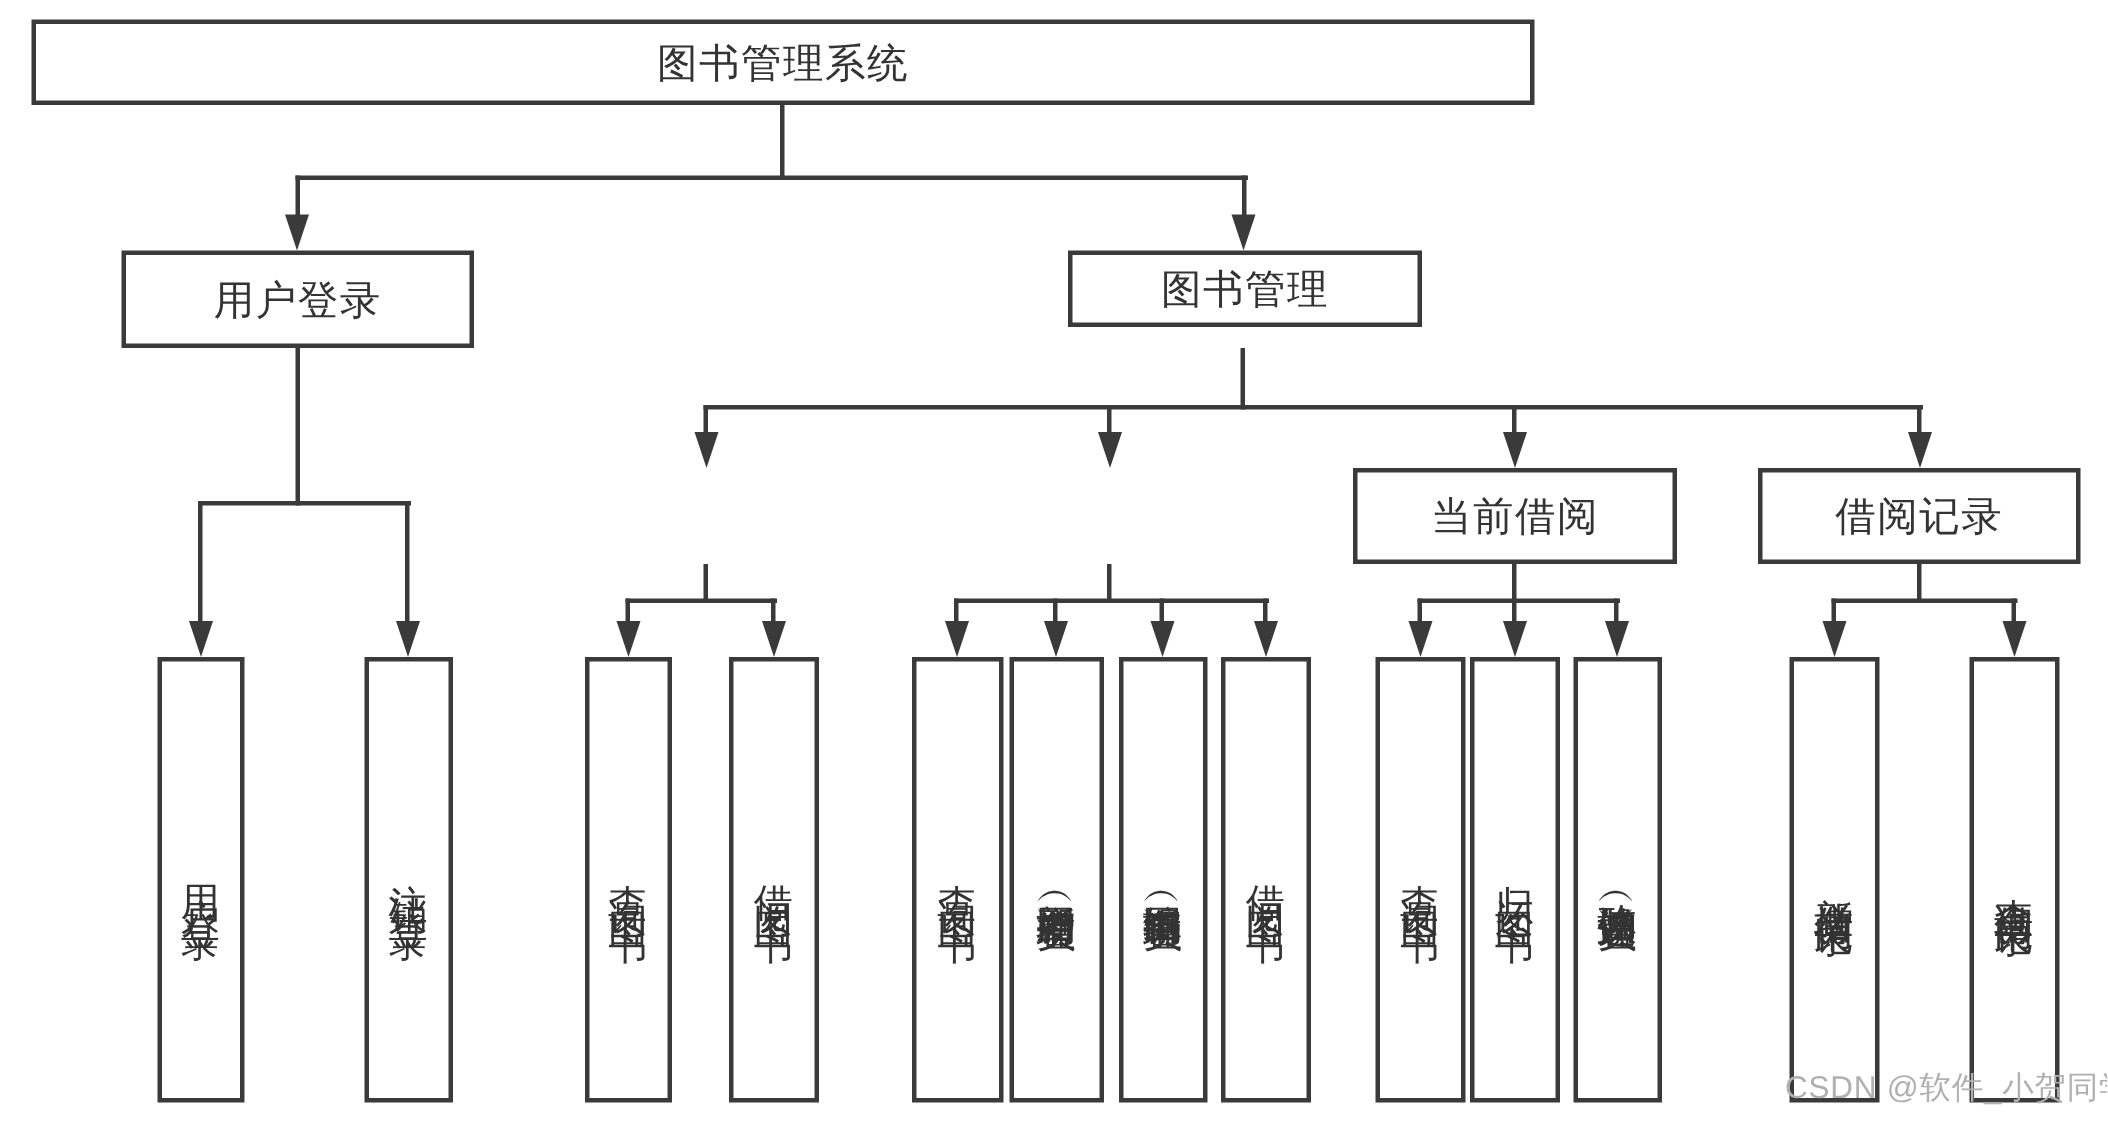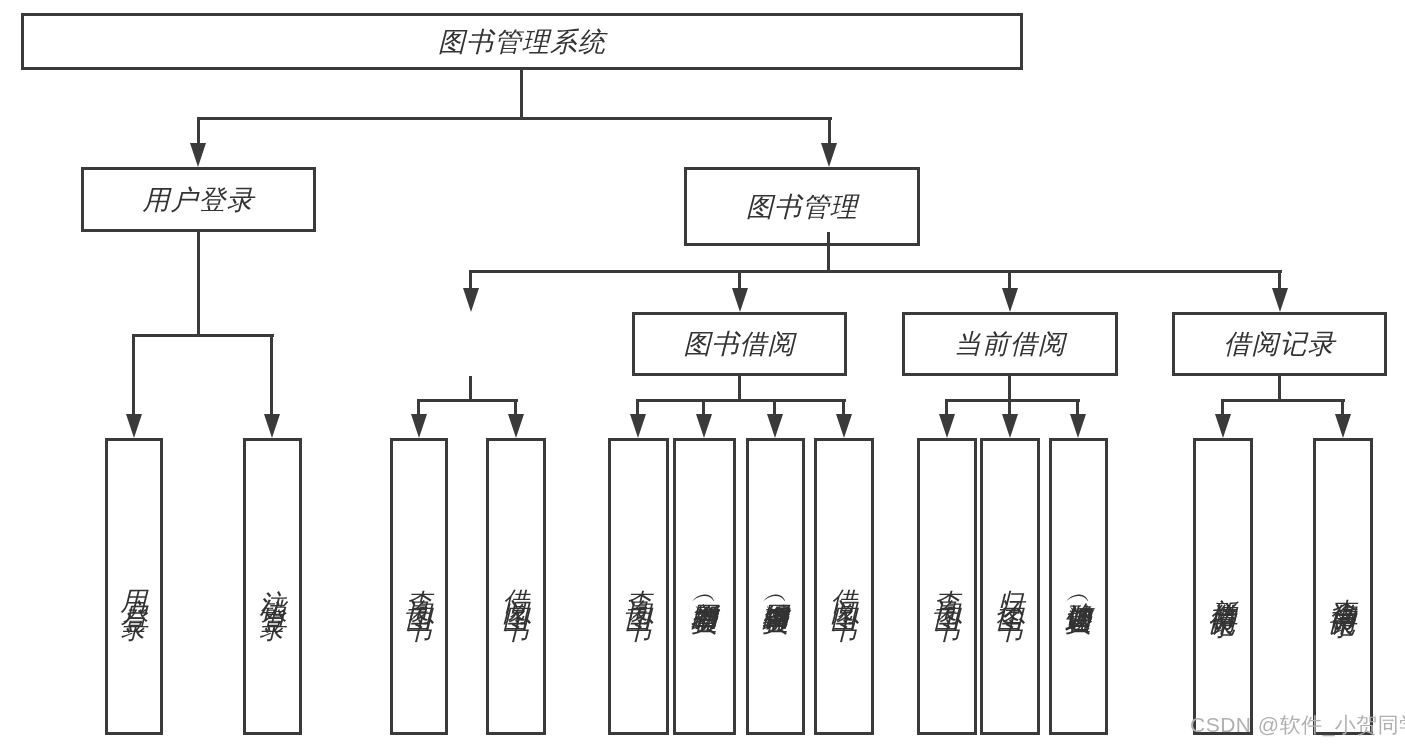"图书管理系统" .box { font-style: italic -> none }
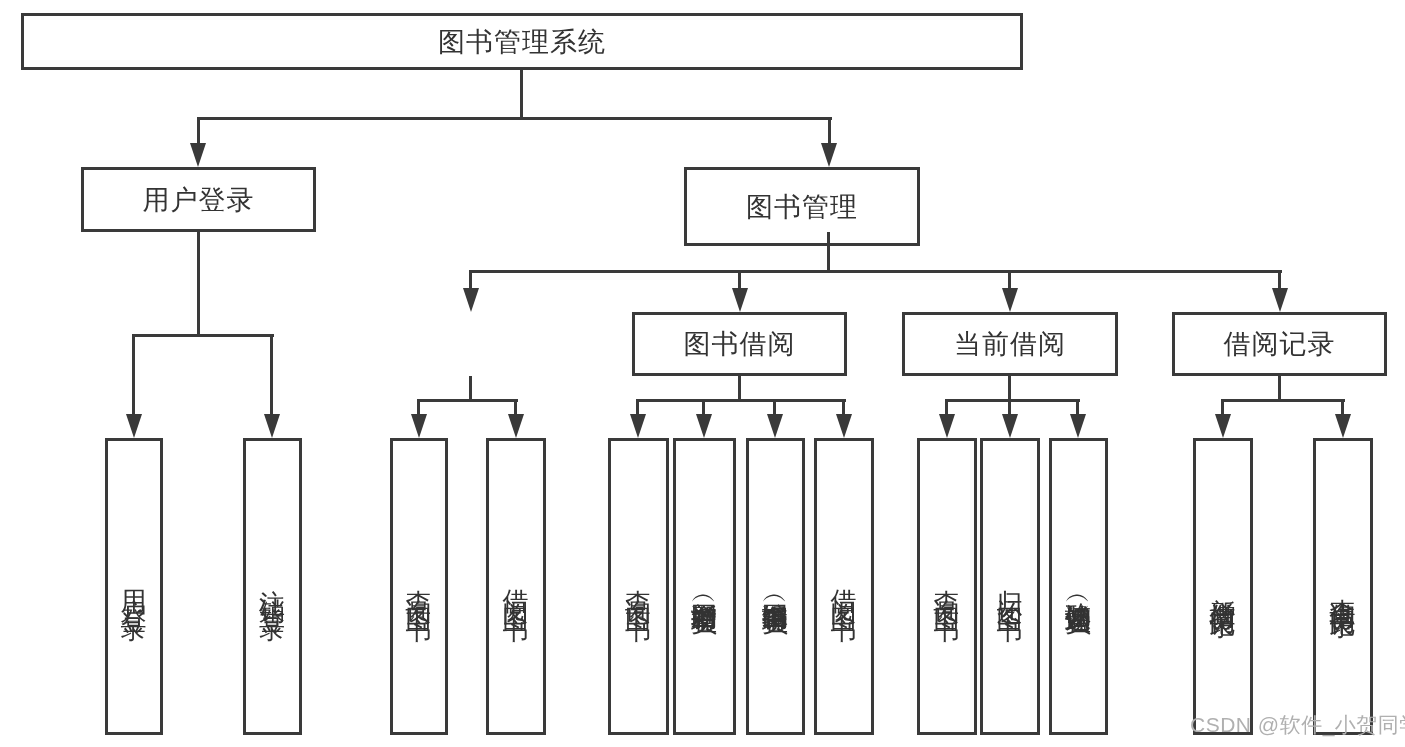"图书管理" div.box { height: 79px -> 51px; left: 684px -> 712px }
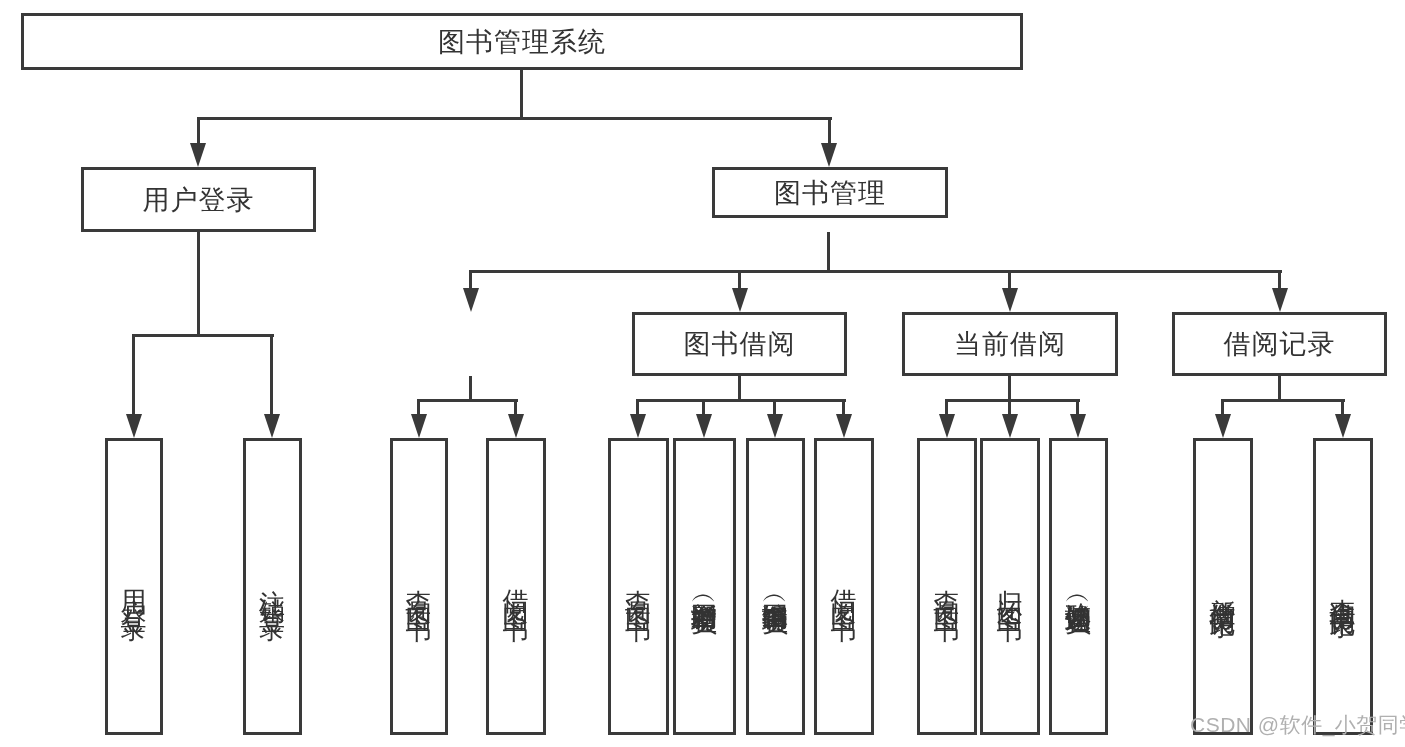"图书借阅" div.box { html: <div> <span>图书借阅</span> </div> -> none }
